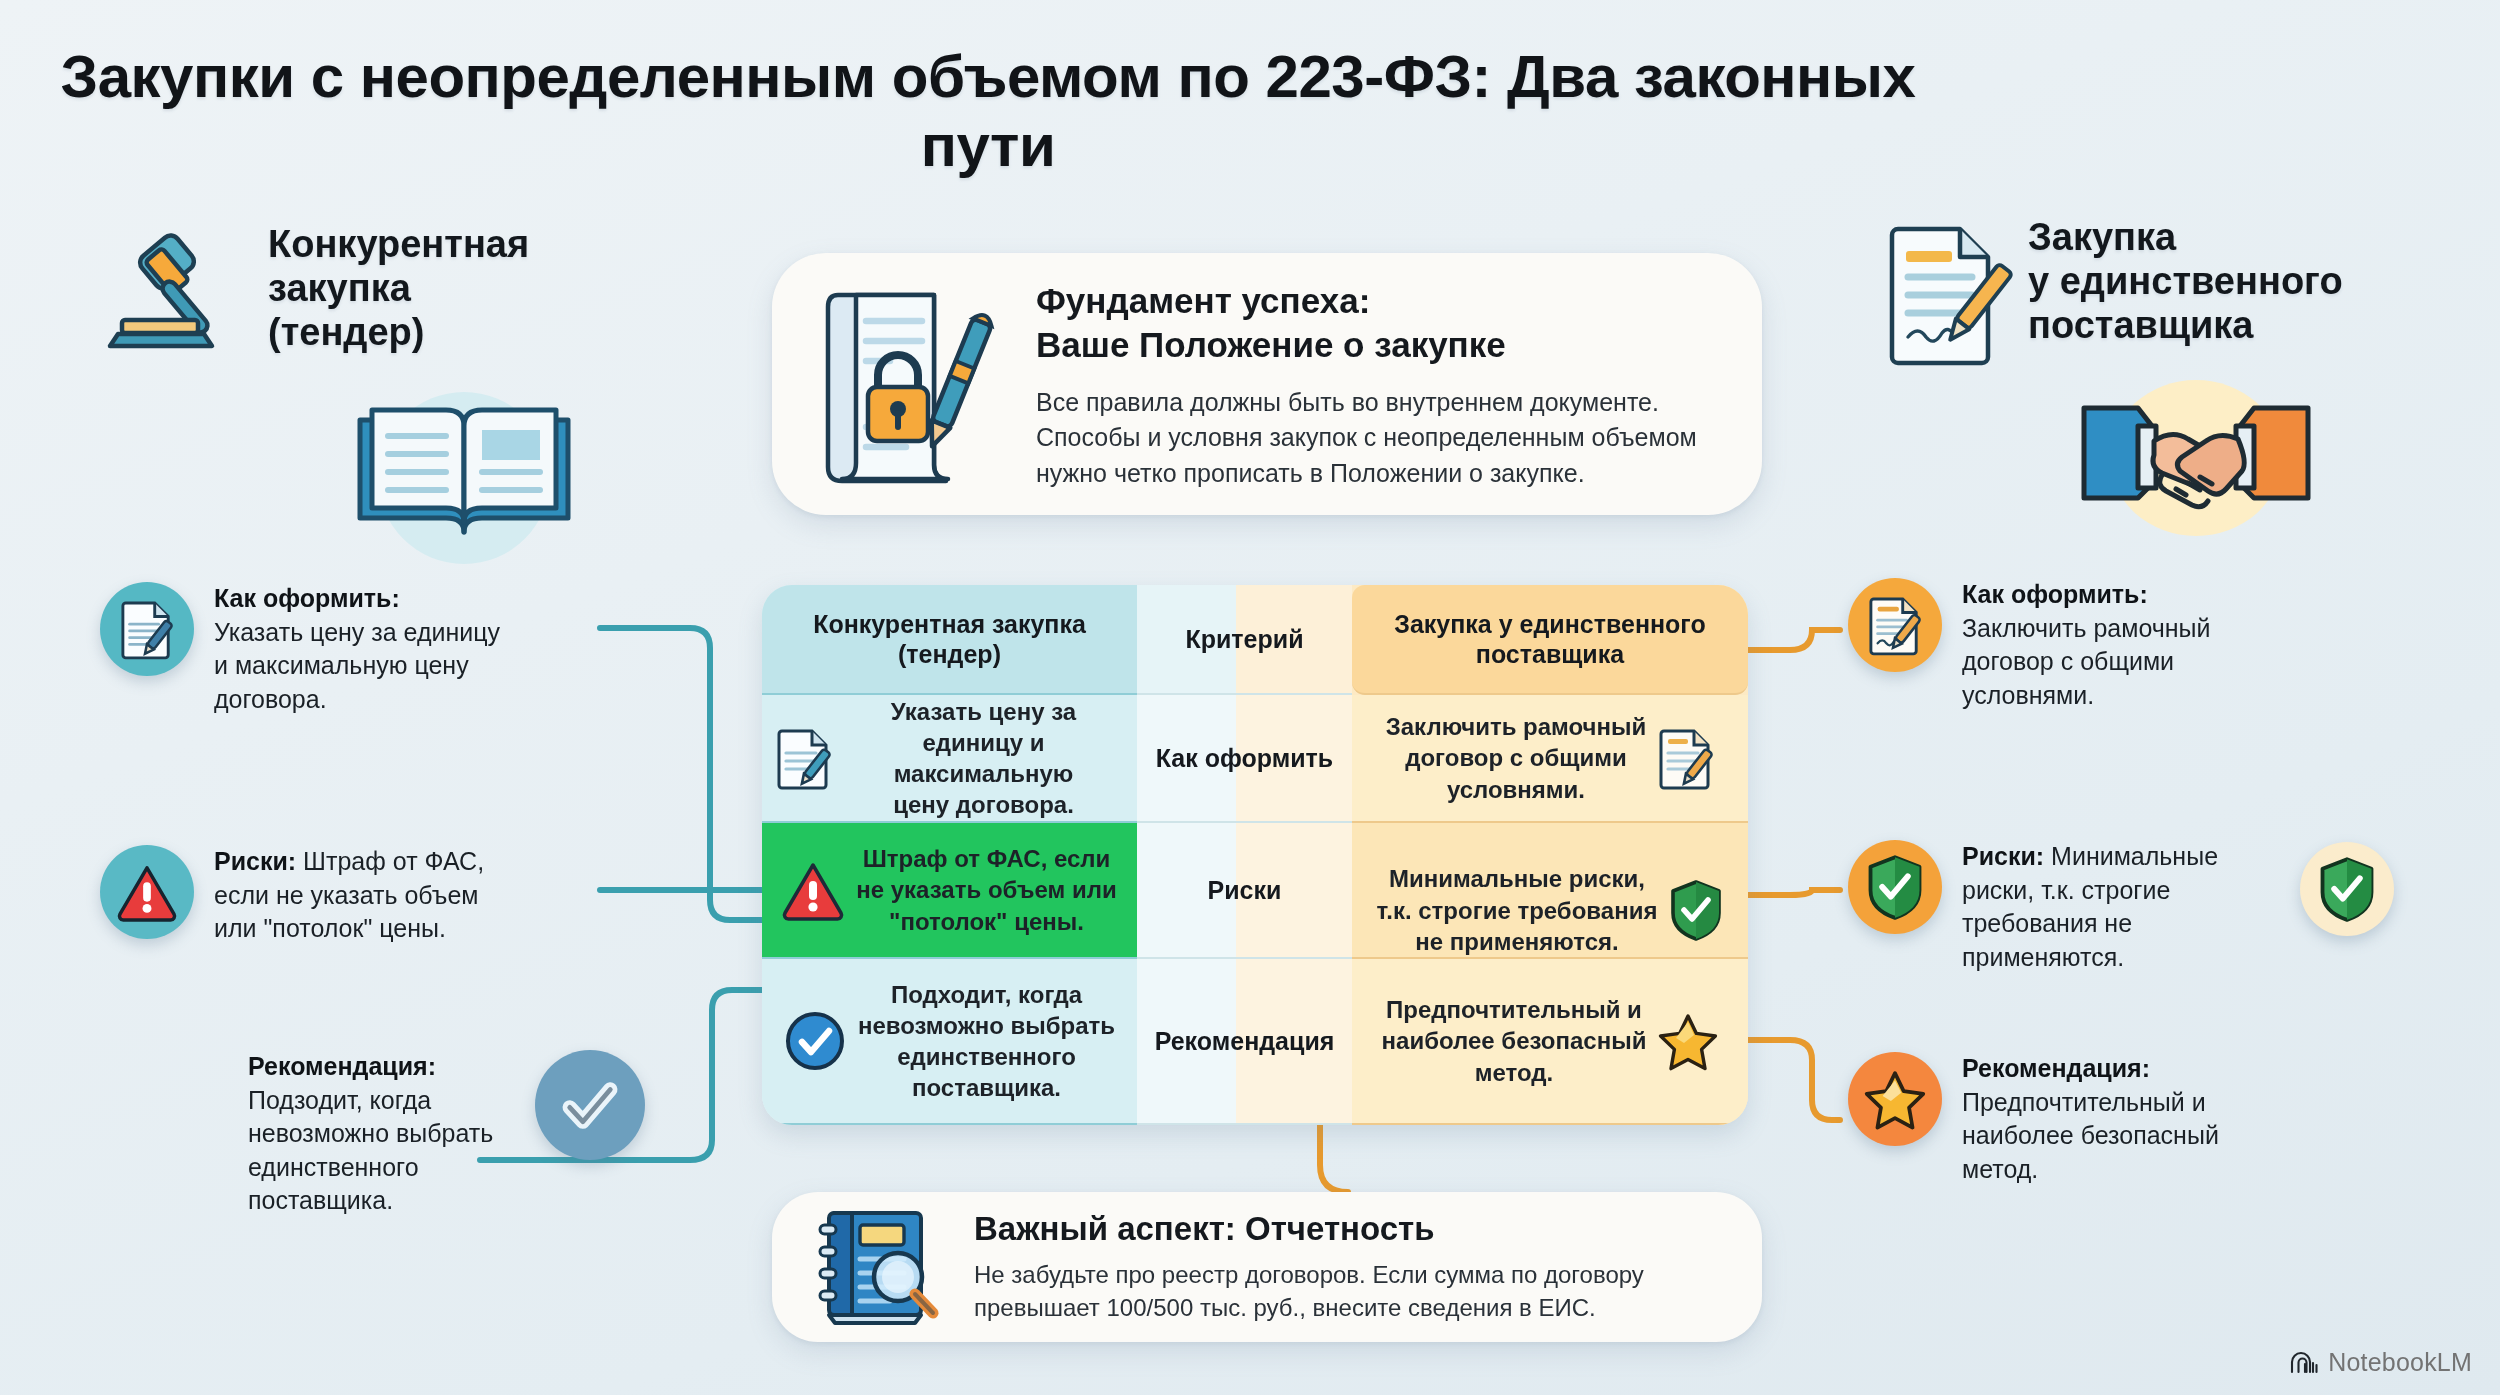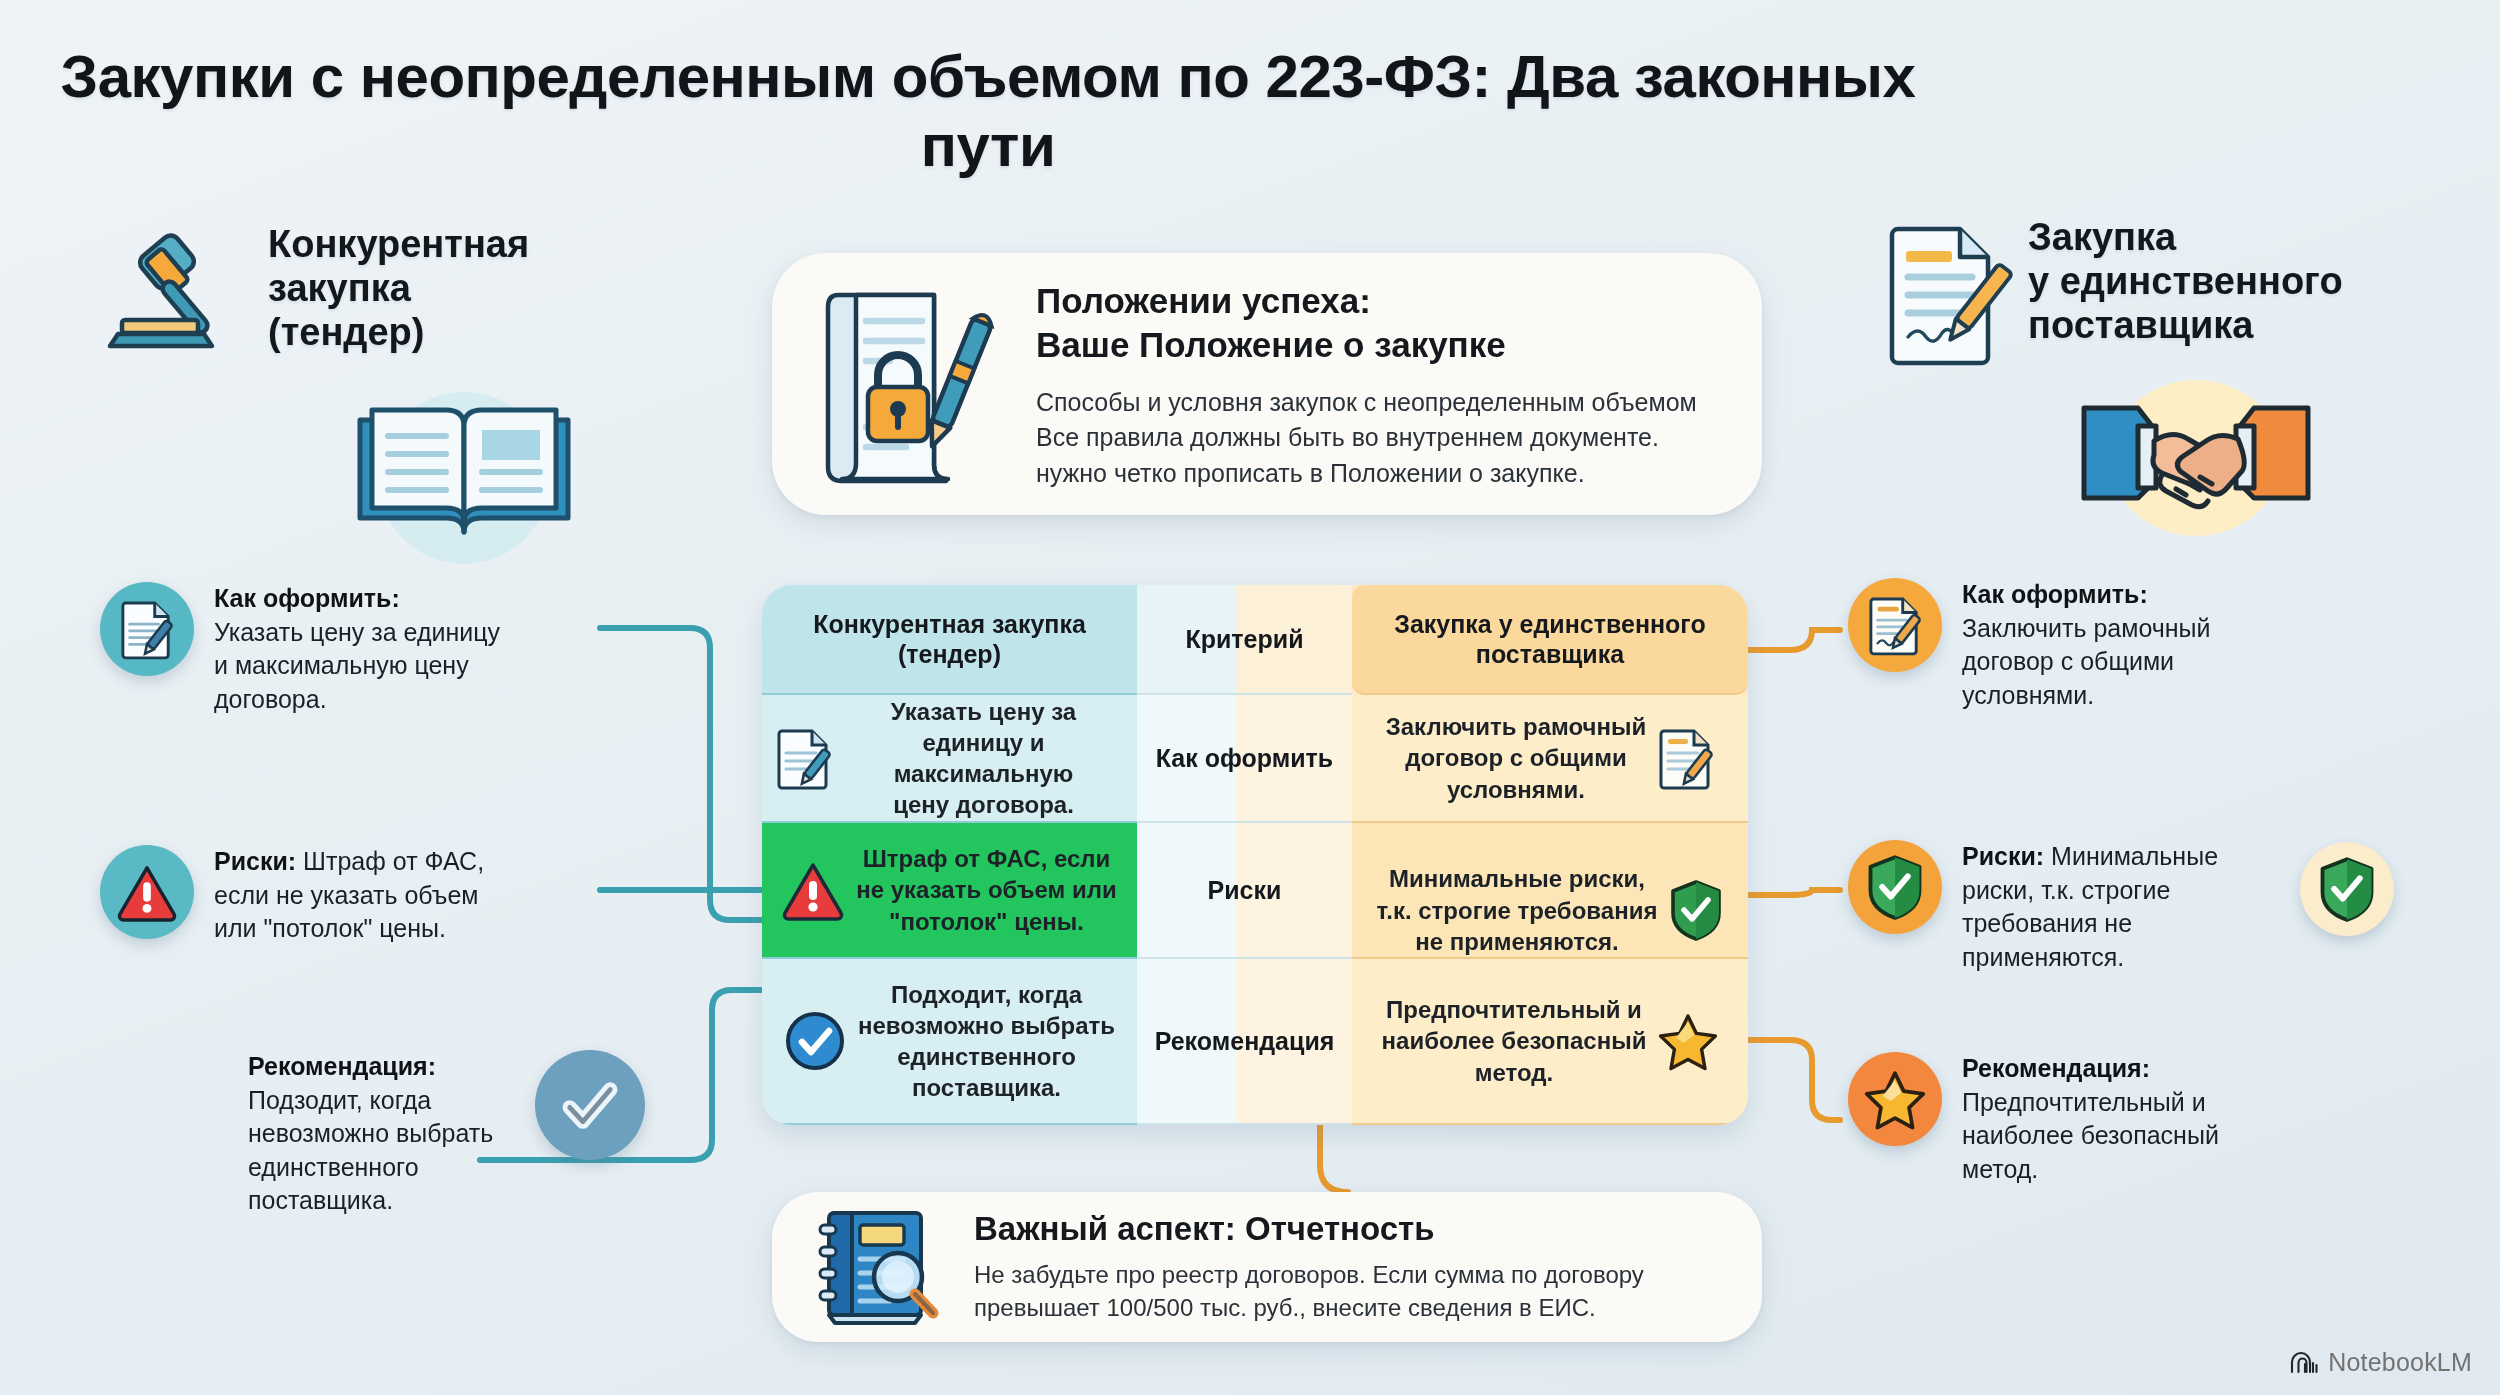"Положении успеха:" div { text: Положении -> Фундамент }
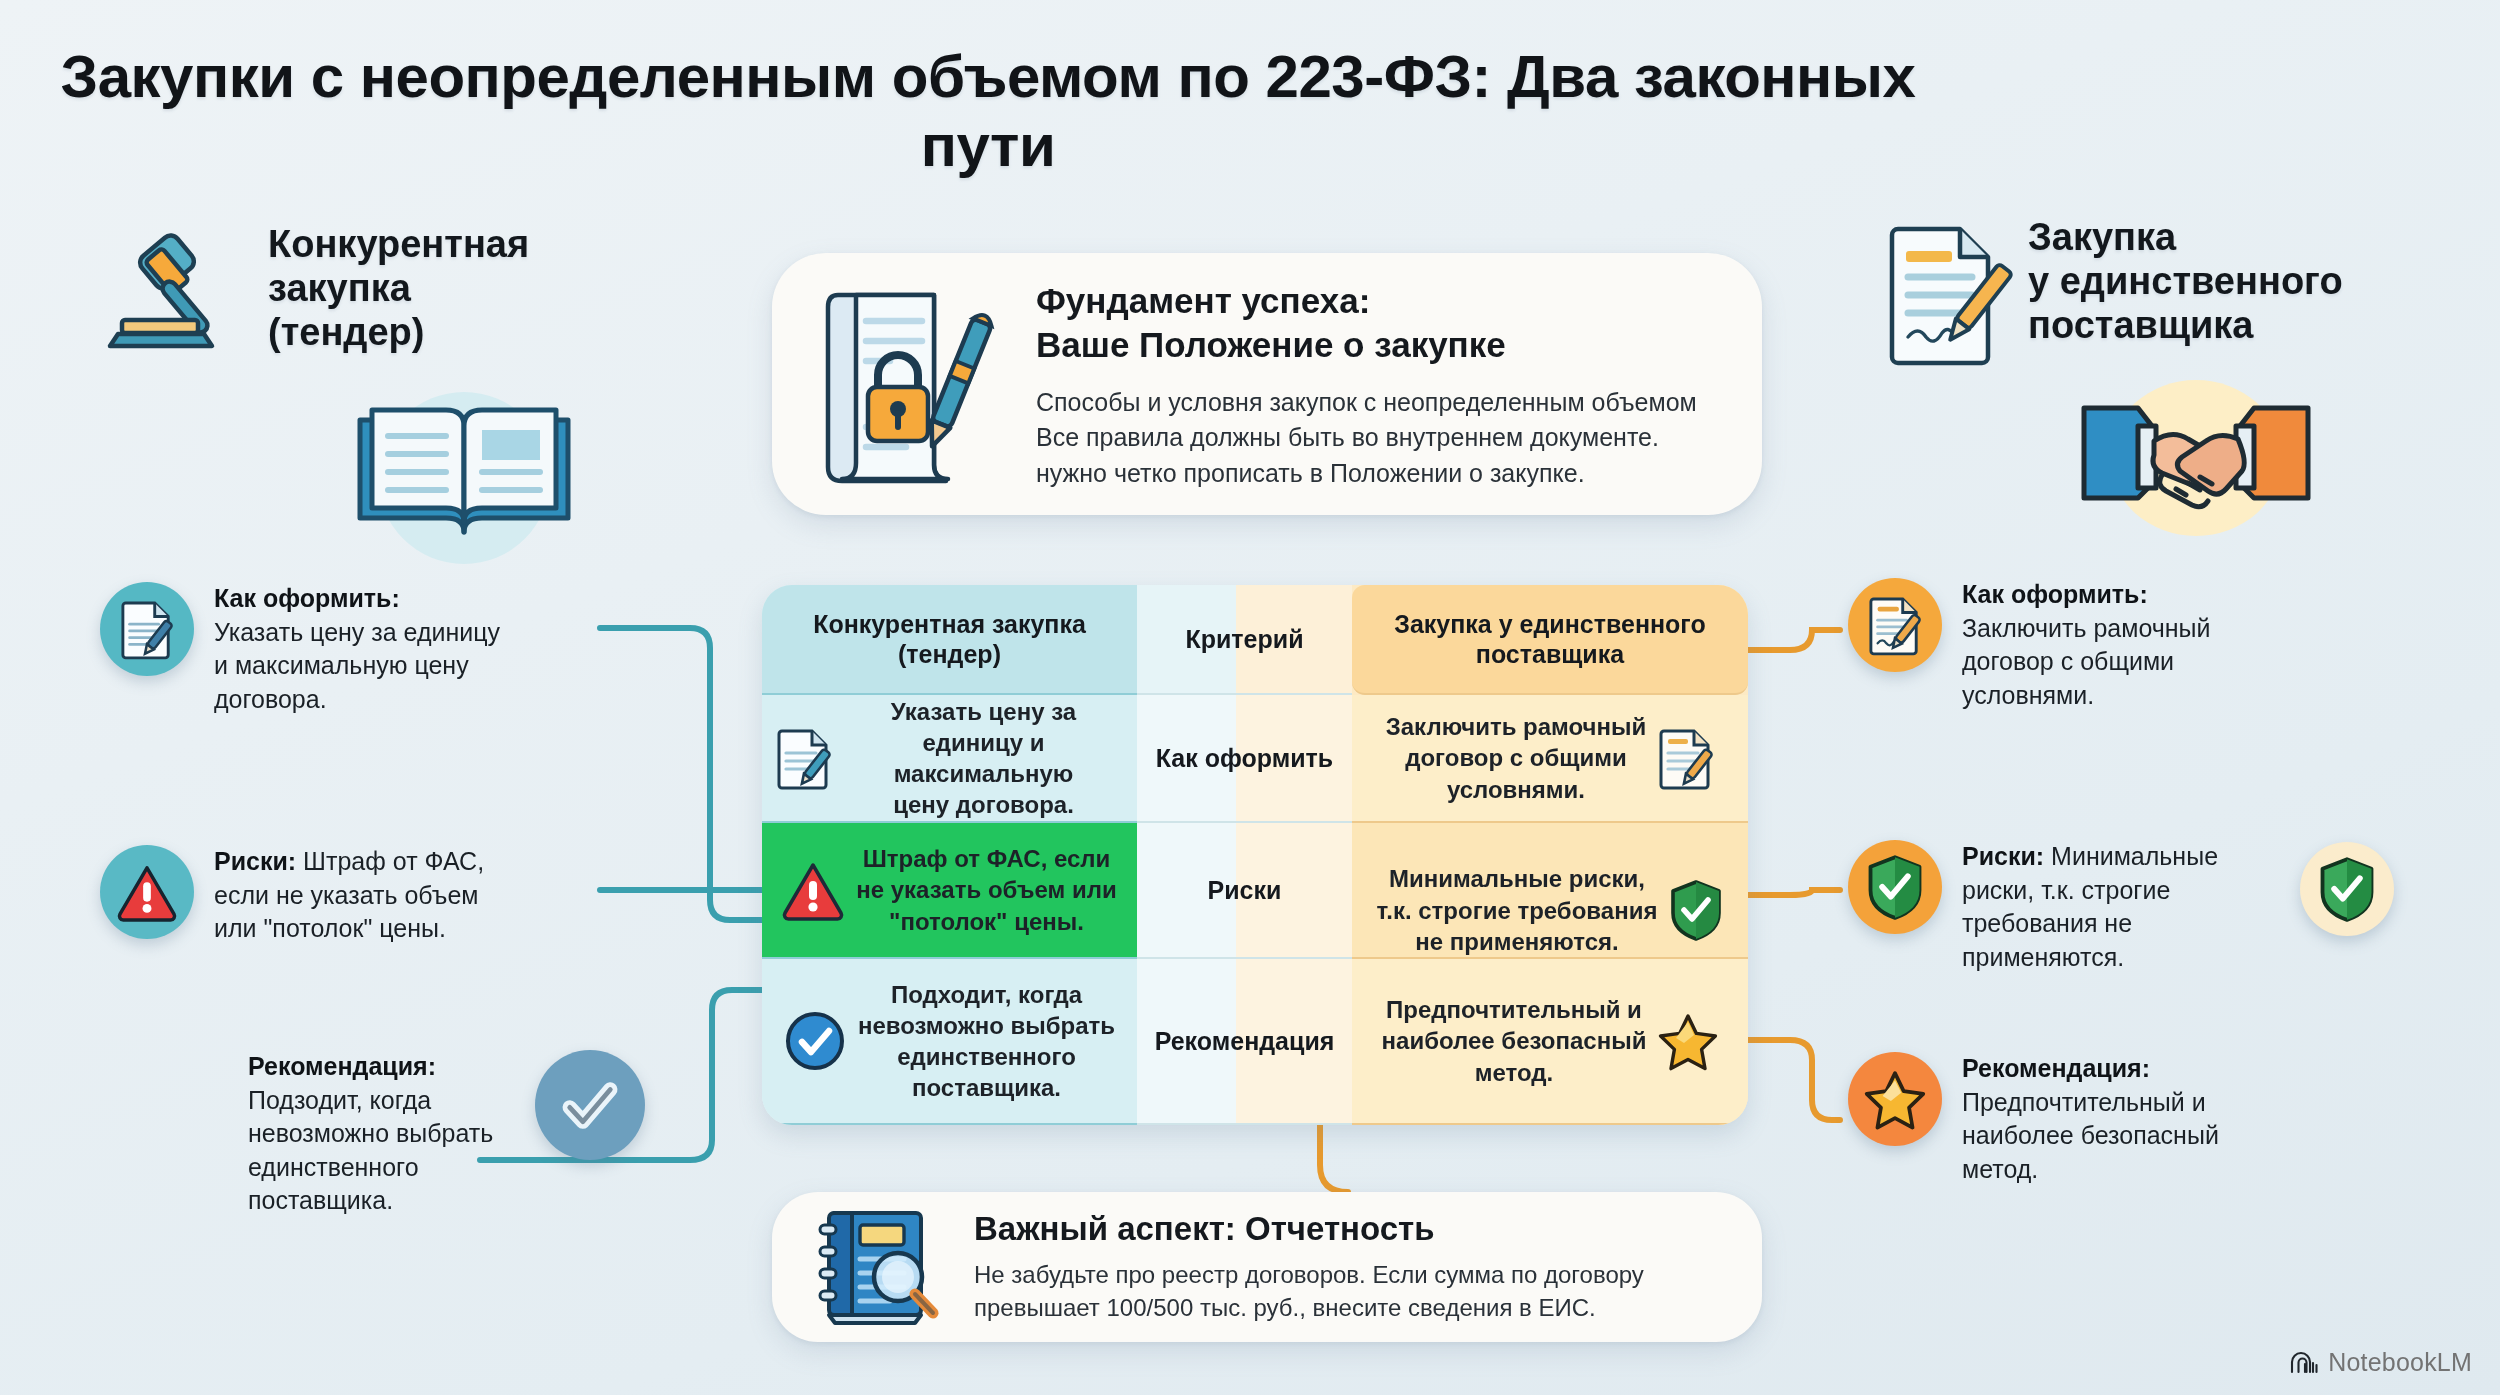"Способы и условня закупок с" div { order: before "Все правила должны быть во" -> after "Все правила должны быть во" }
